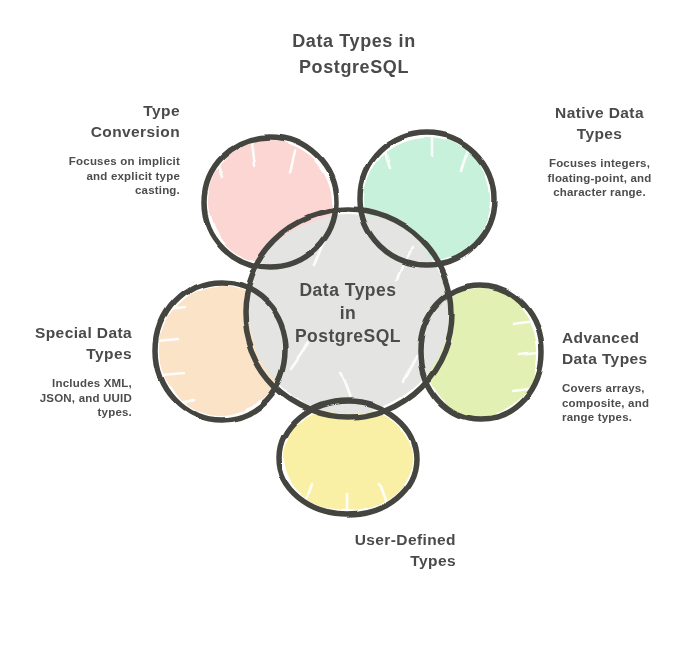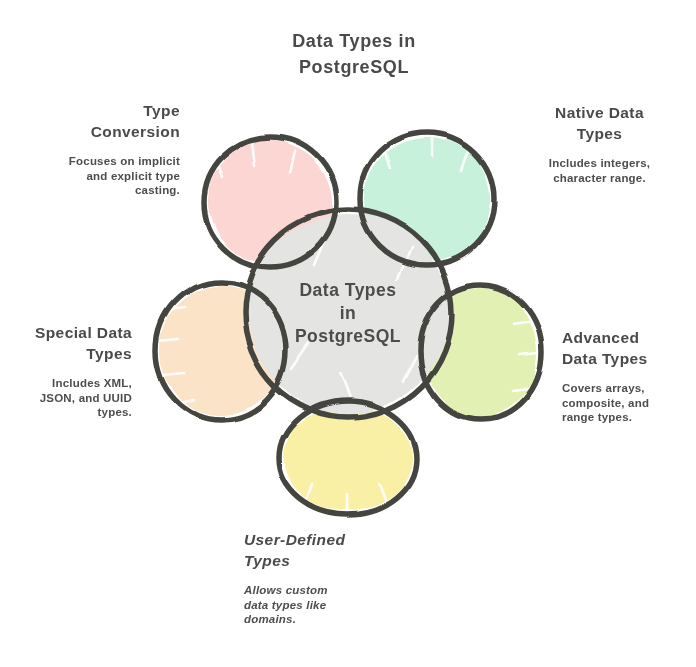"Includes integers," span { text: Includes -> Focuses }
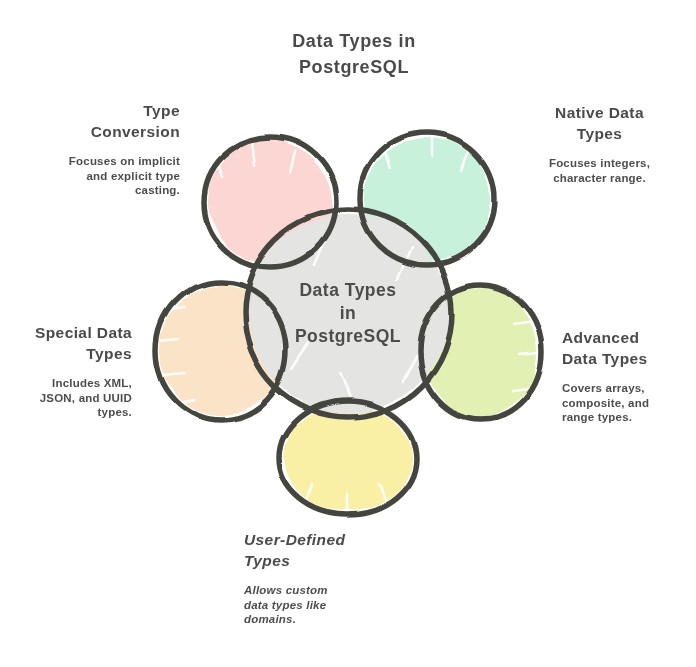"floating-point, and" span { html: none -> <span>floating-point, and</span> }
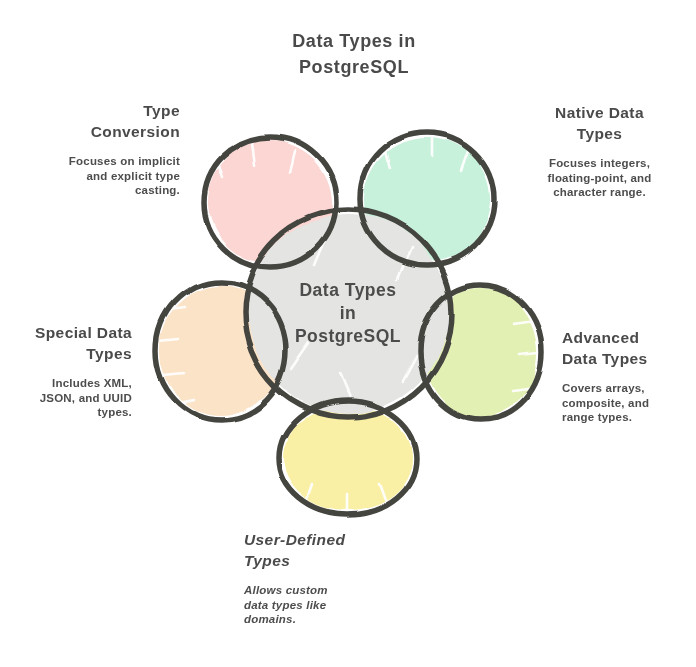"User-Defined" .label-ud { font-style: italic -> none; left: 244px -> 254px; text-align: left -> right }
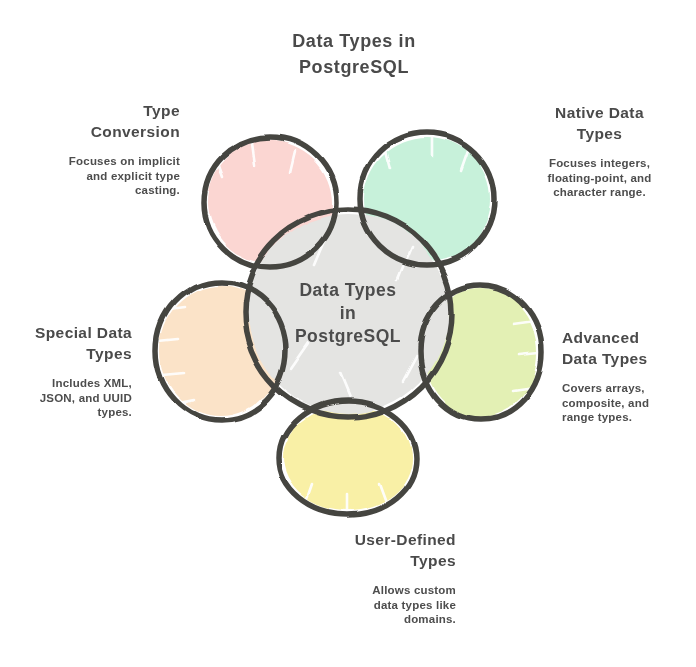"Allows custom" div.desc { html: <div> <span>Allows custom</span> <span>data types like</span> <span>domains.</span> </div> -> none }
